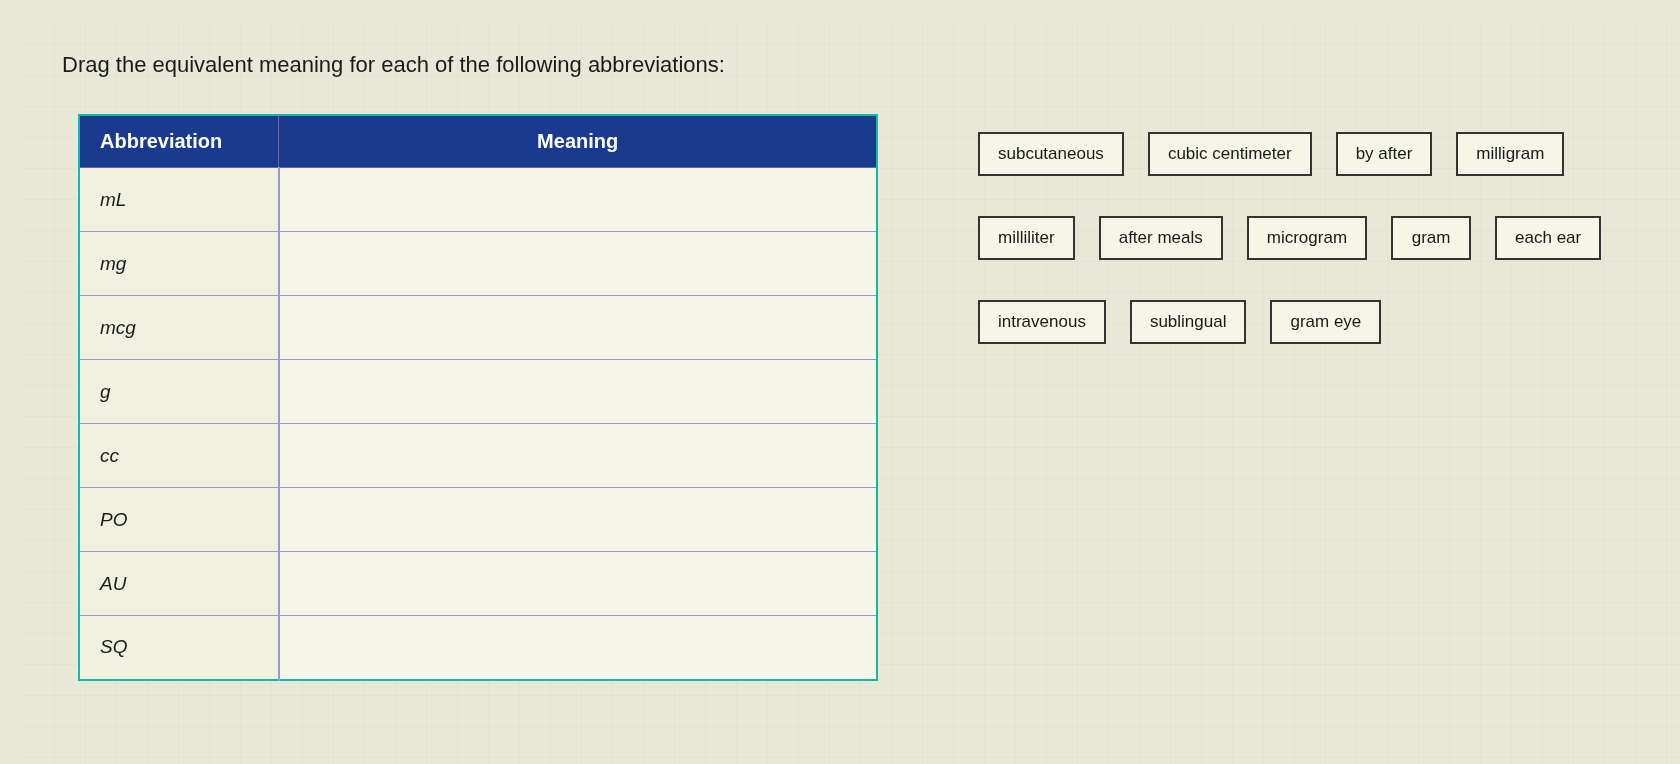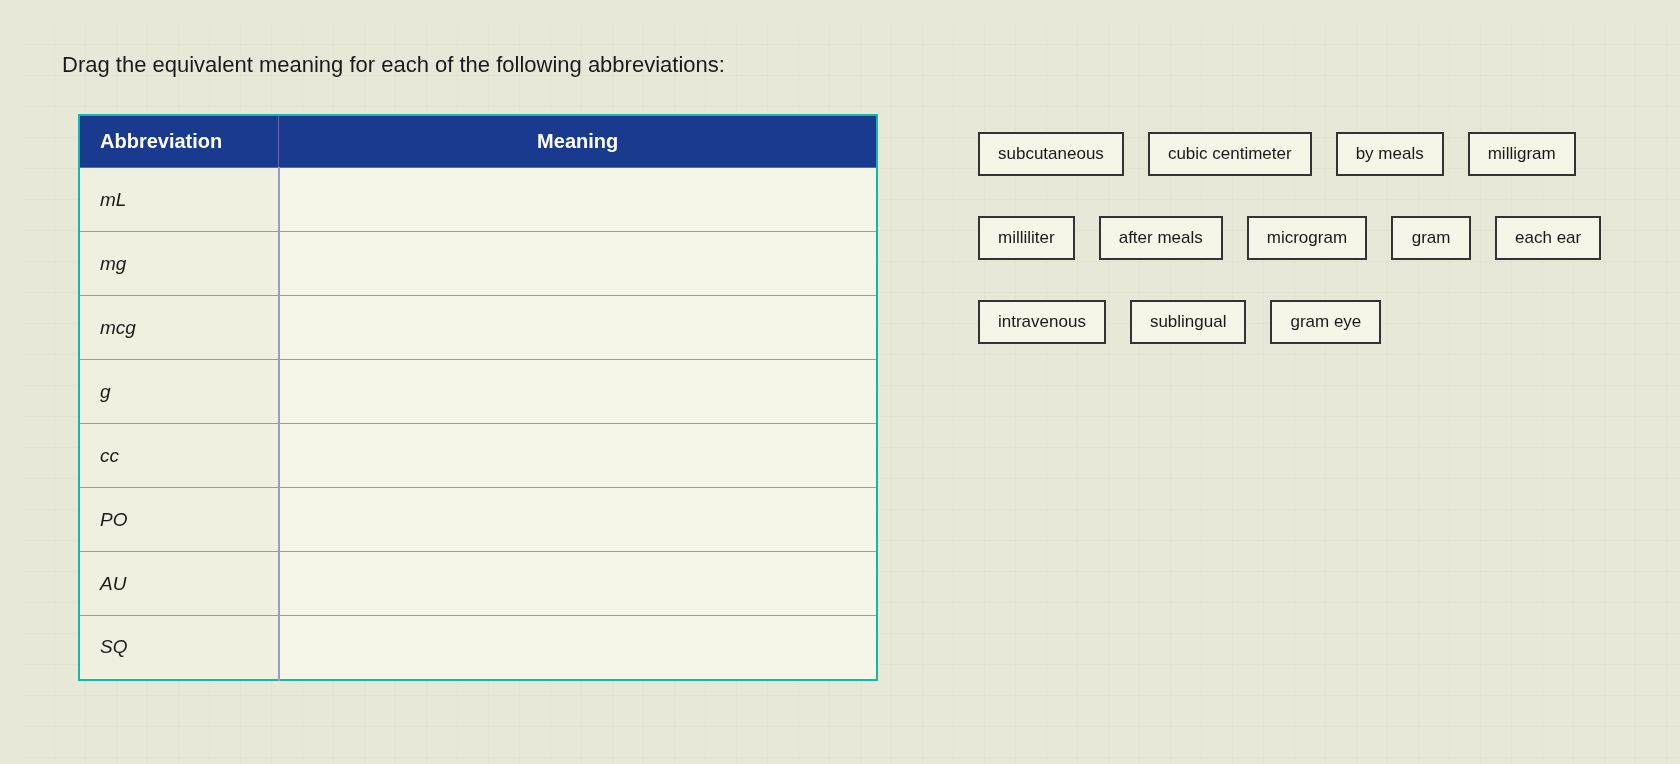"by meals" div.drag-item { text: meals -> after }
